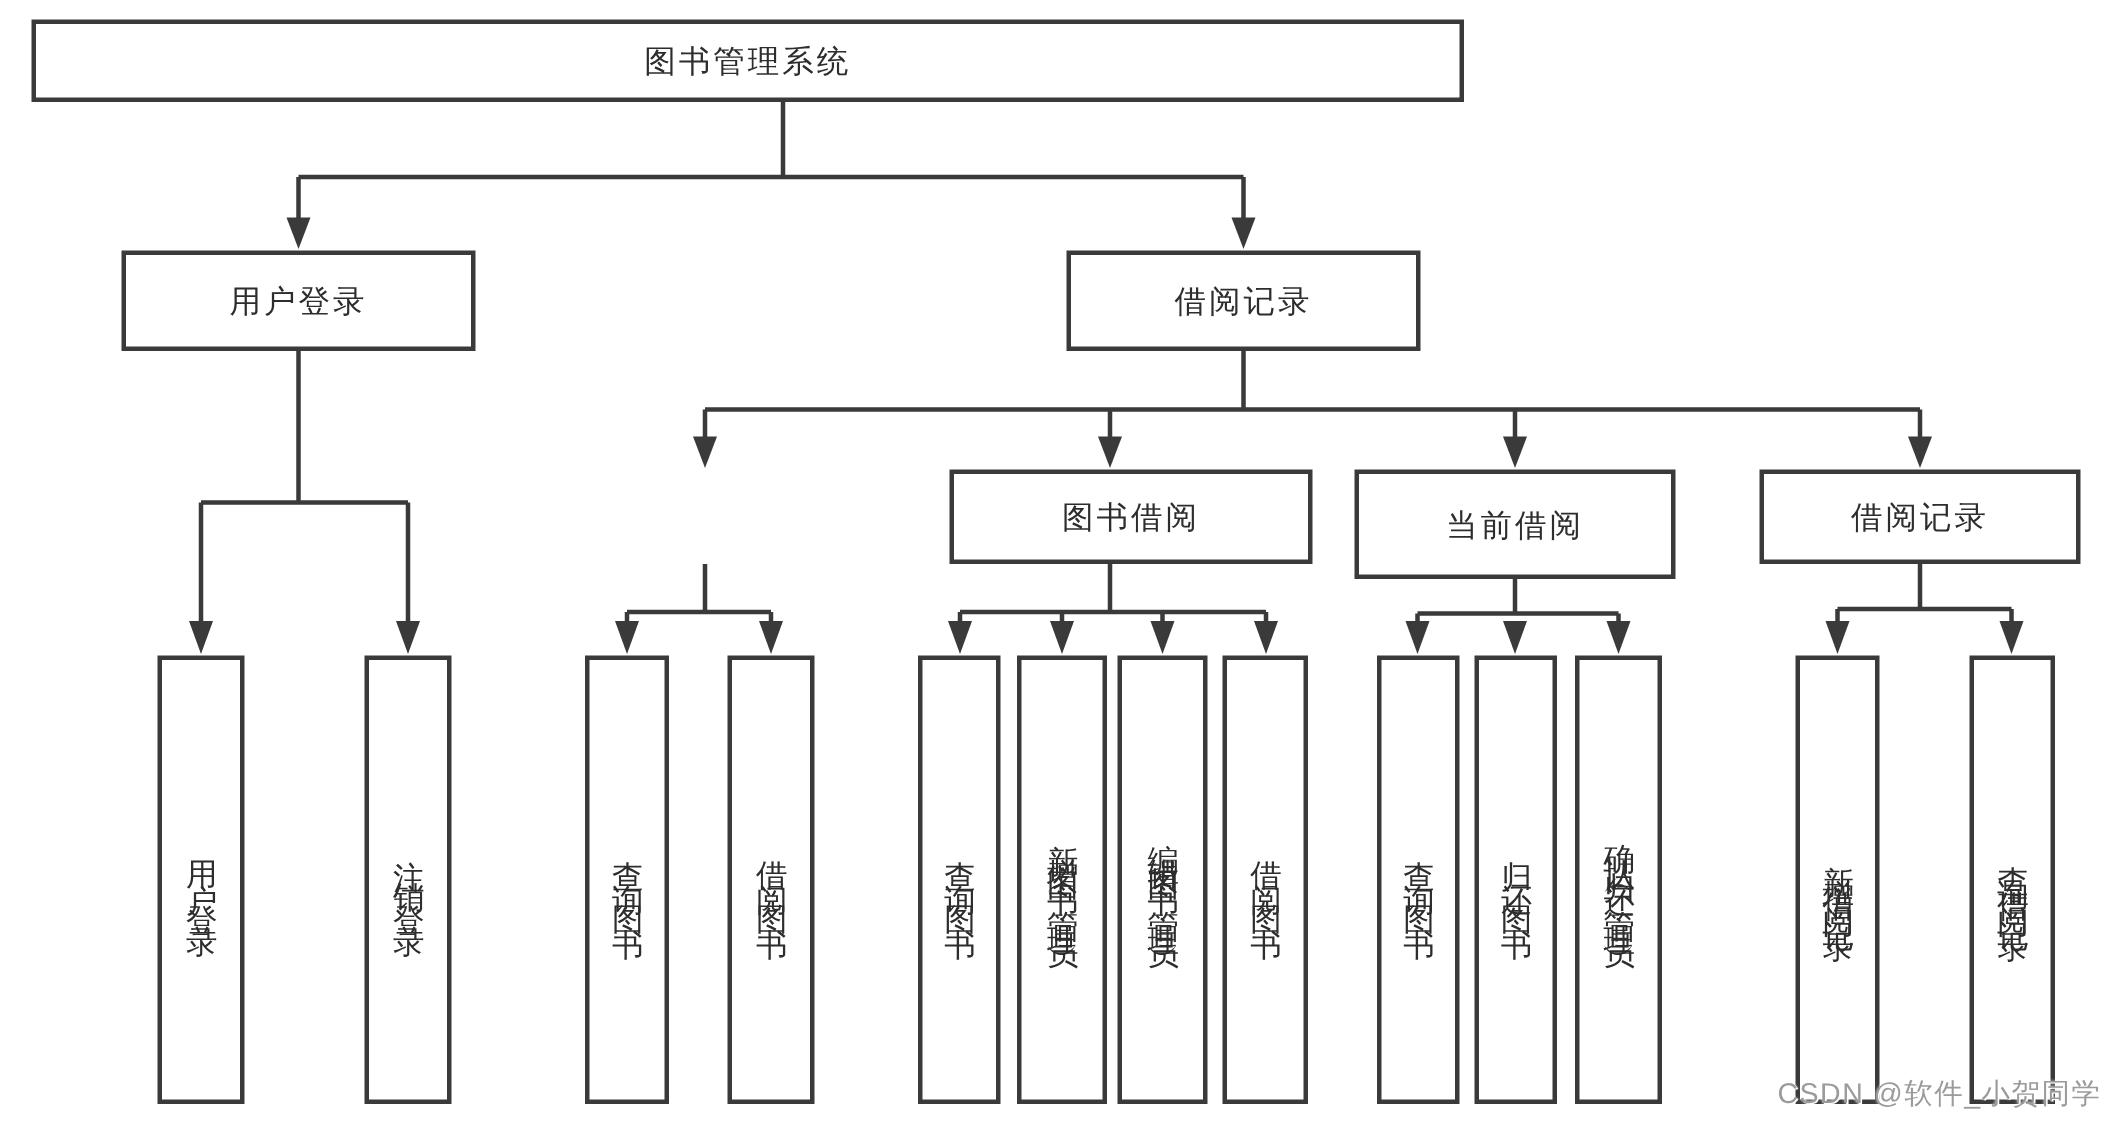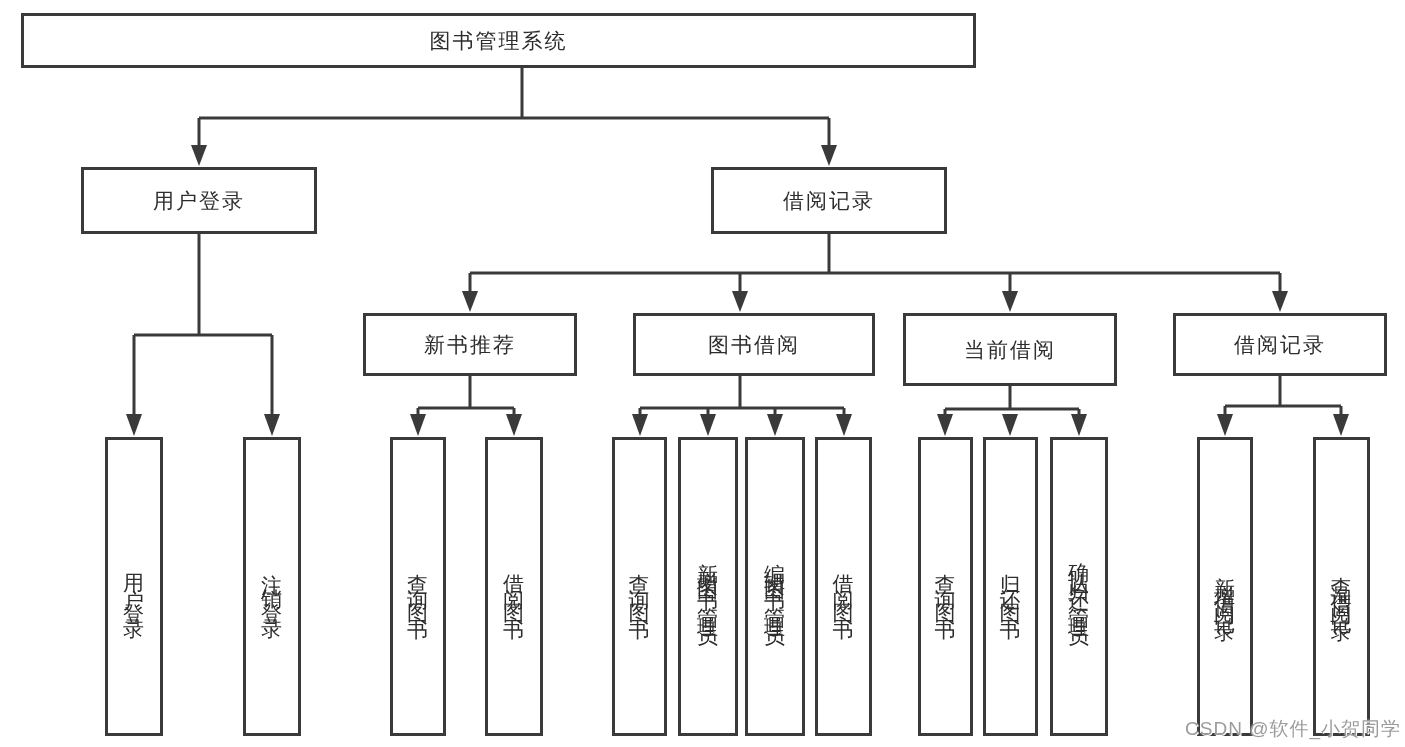"新书推荐" div.box { html: <div> <span>新书推荐</span> </div> -> none }
